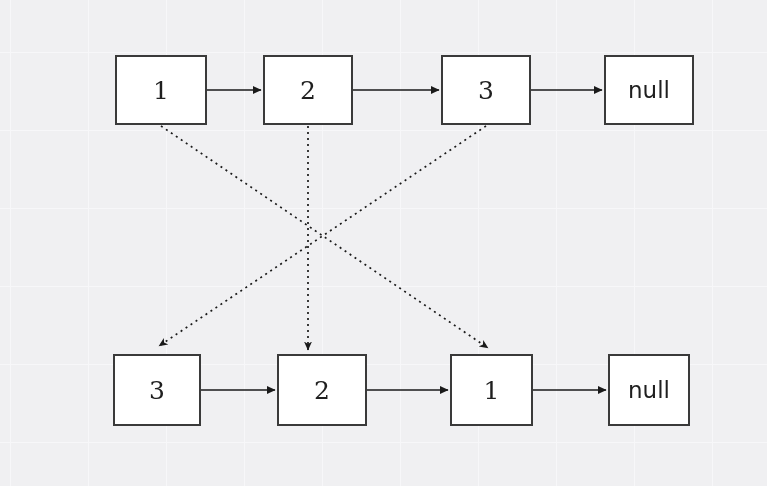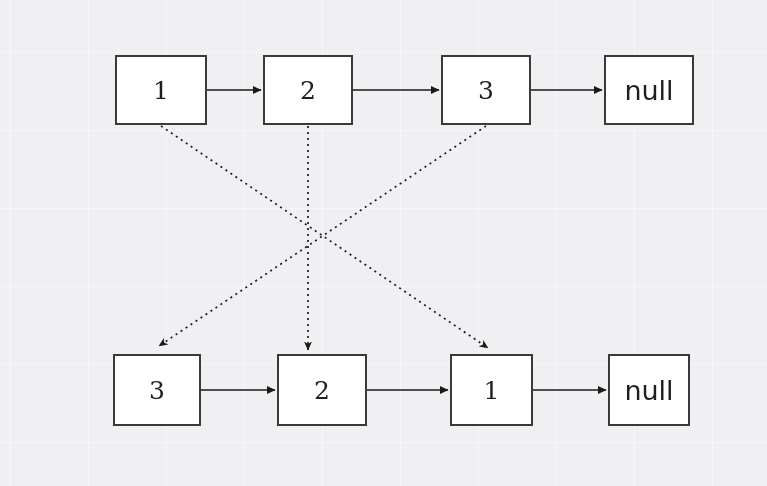"null" .node-null { font-size: 27px -> 23px }
